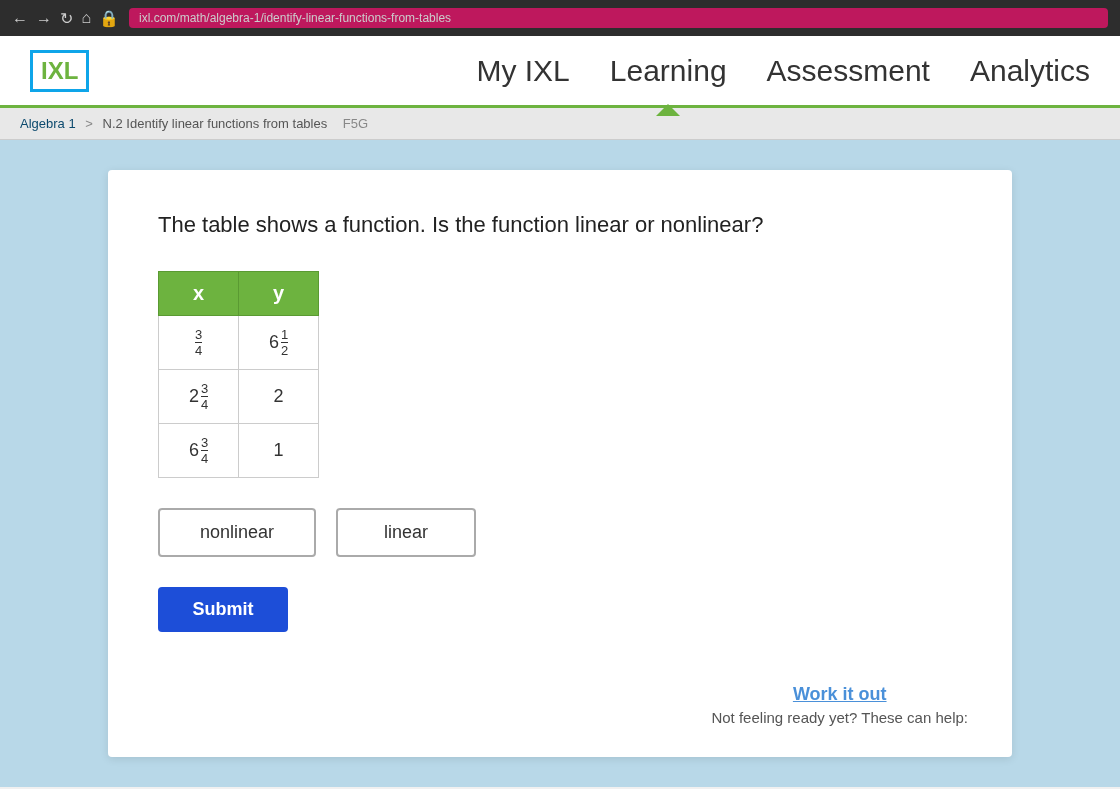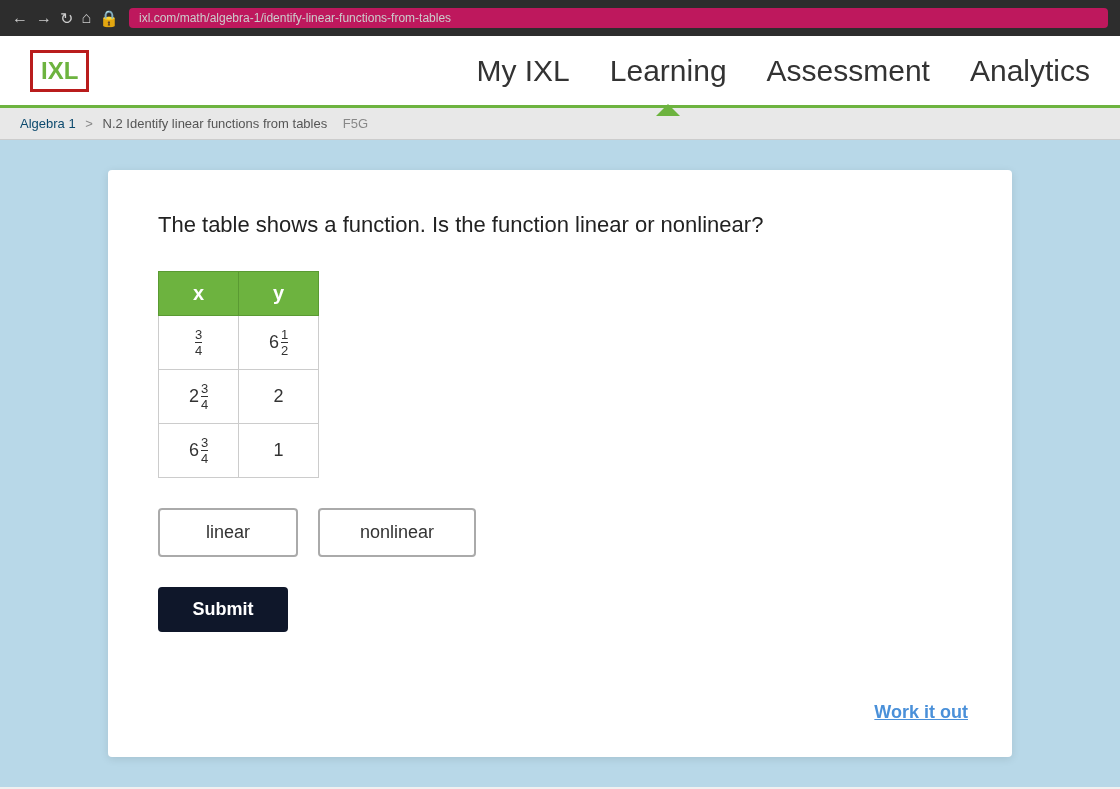"IXL" .logo { border: 3px solid #b91c1c -> 3px solid #0ea5e9 }
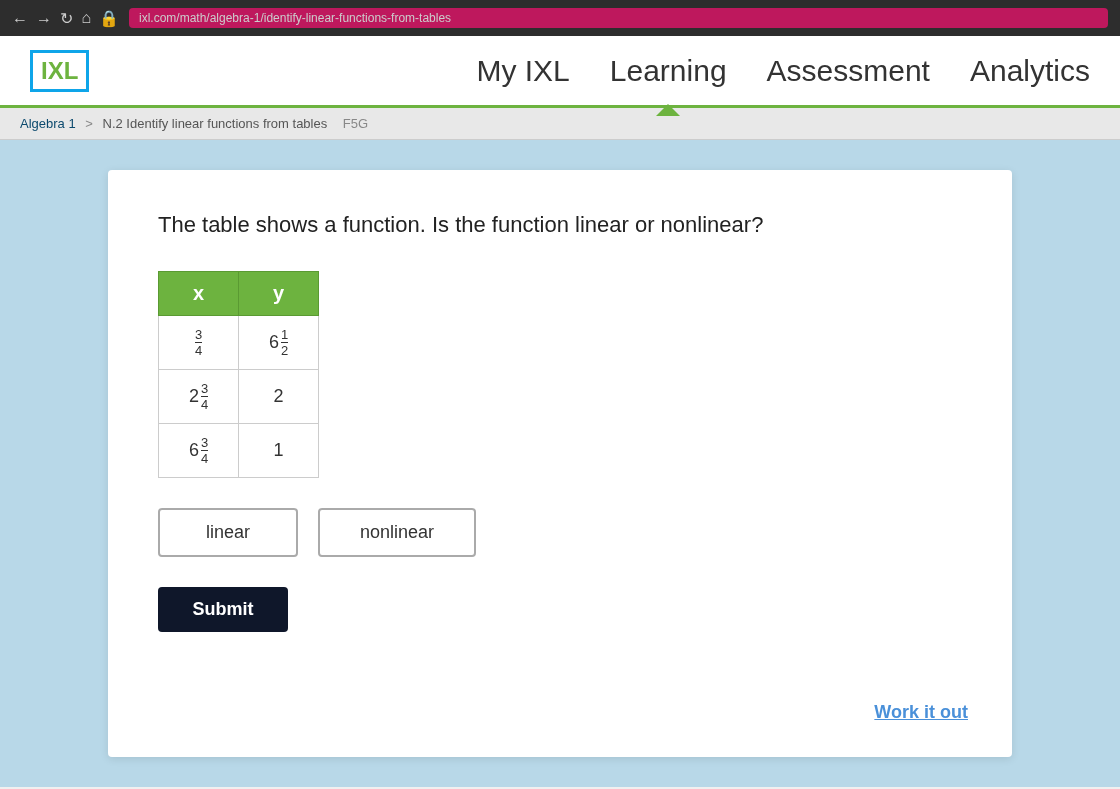"linear" button.answer-btn { order: before "nonlinear" -> after "nonlinear" }
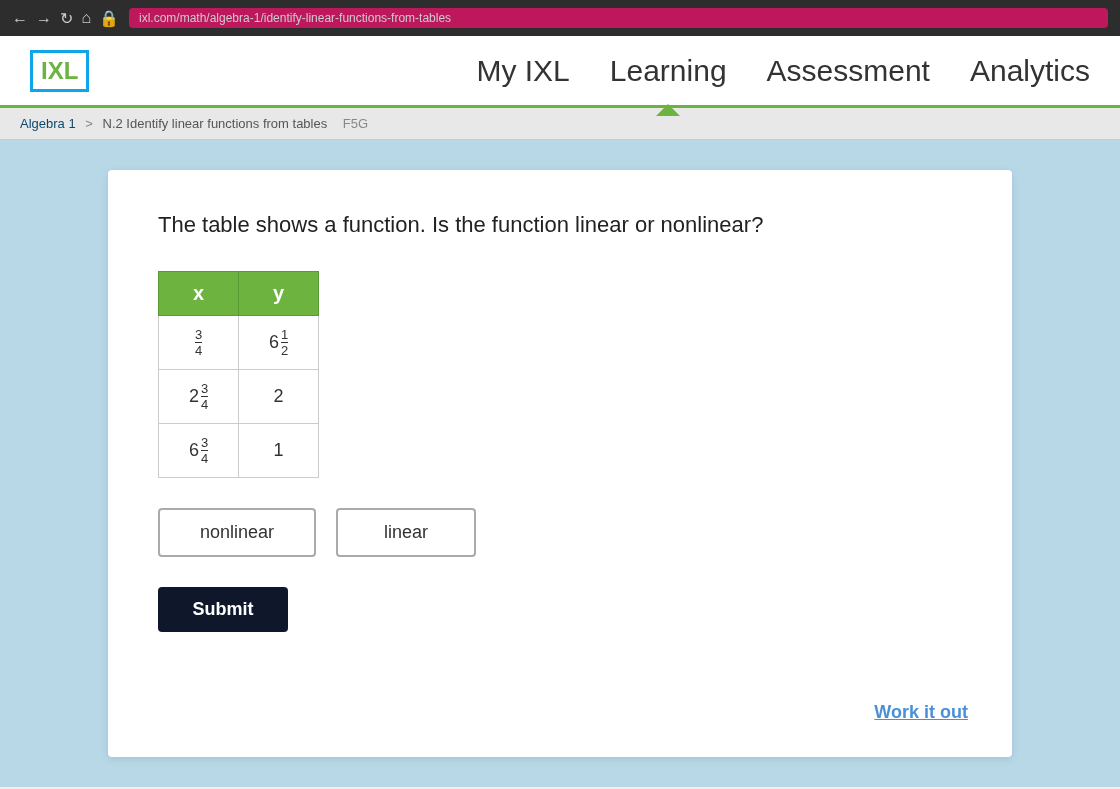"Submit" .submit-btn { background: #0f172a -> #1d4ed8 }
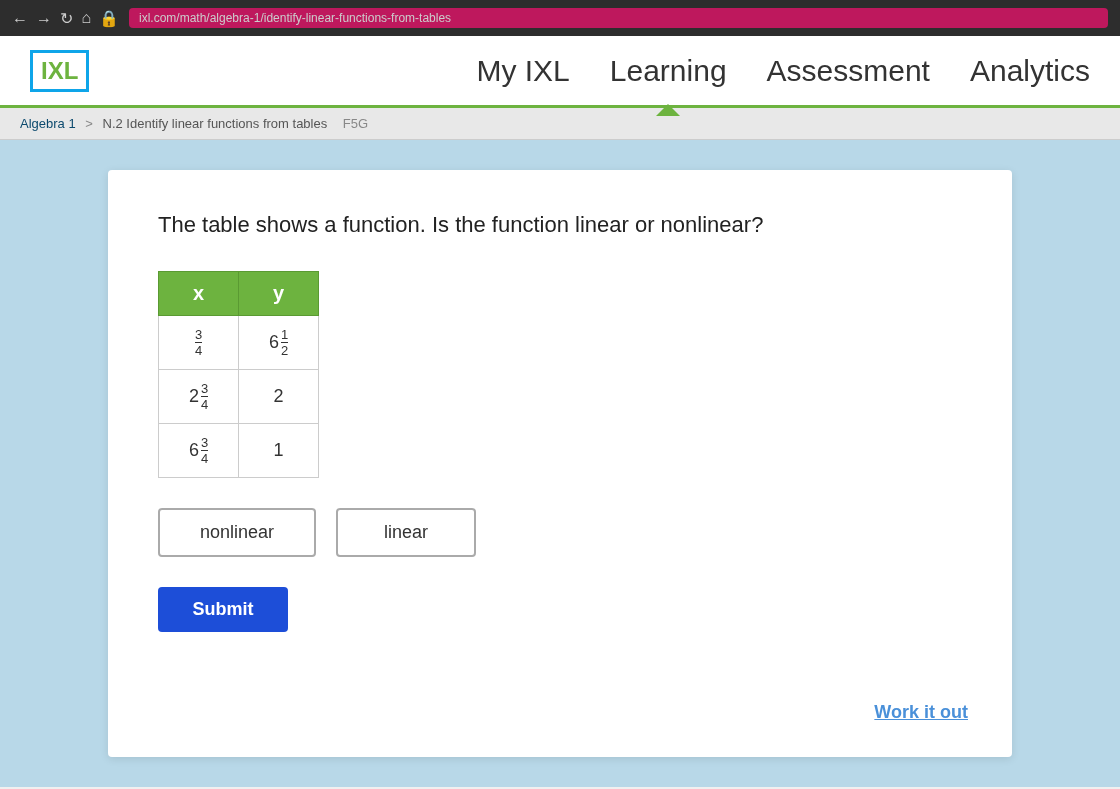"Not feeling ready yet? These" span.work-it-out-text { html: none -> <span>Not feeling ready yet? These can help:</span> }
